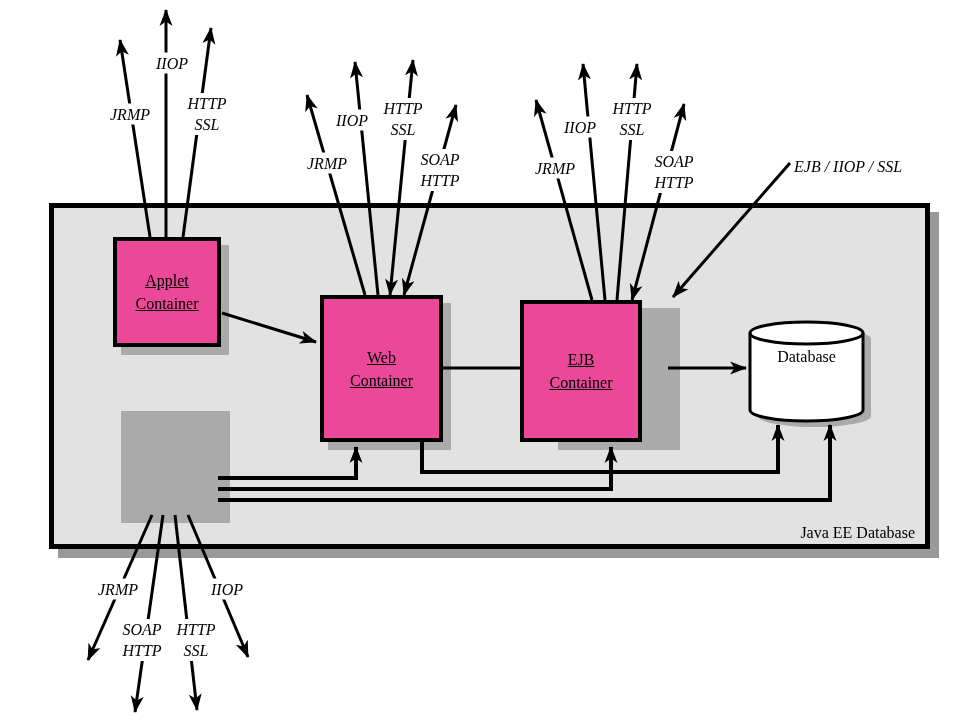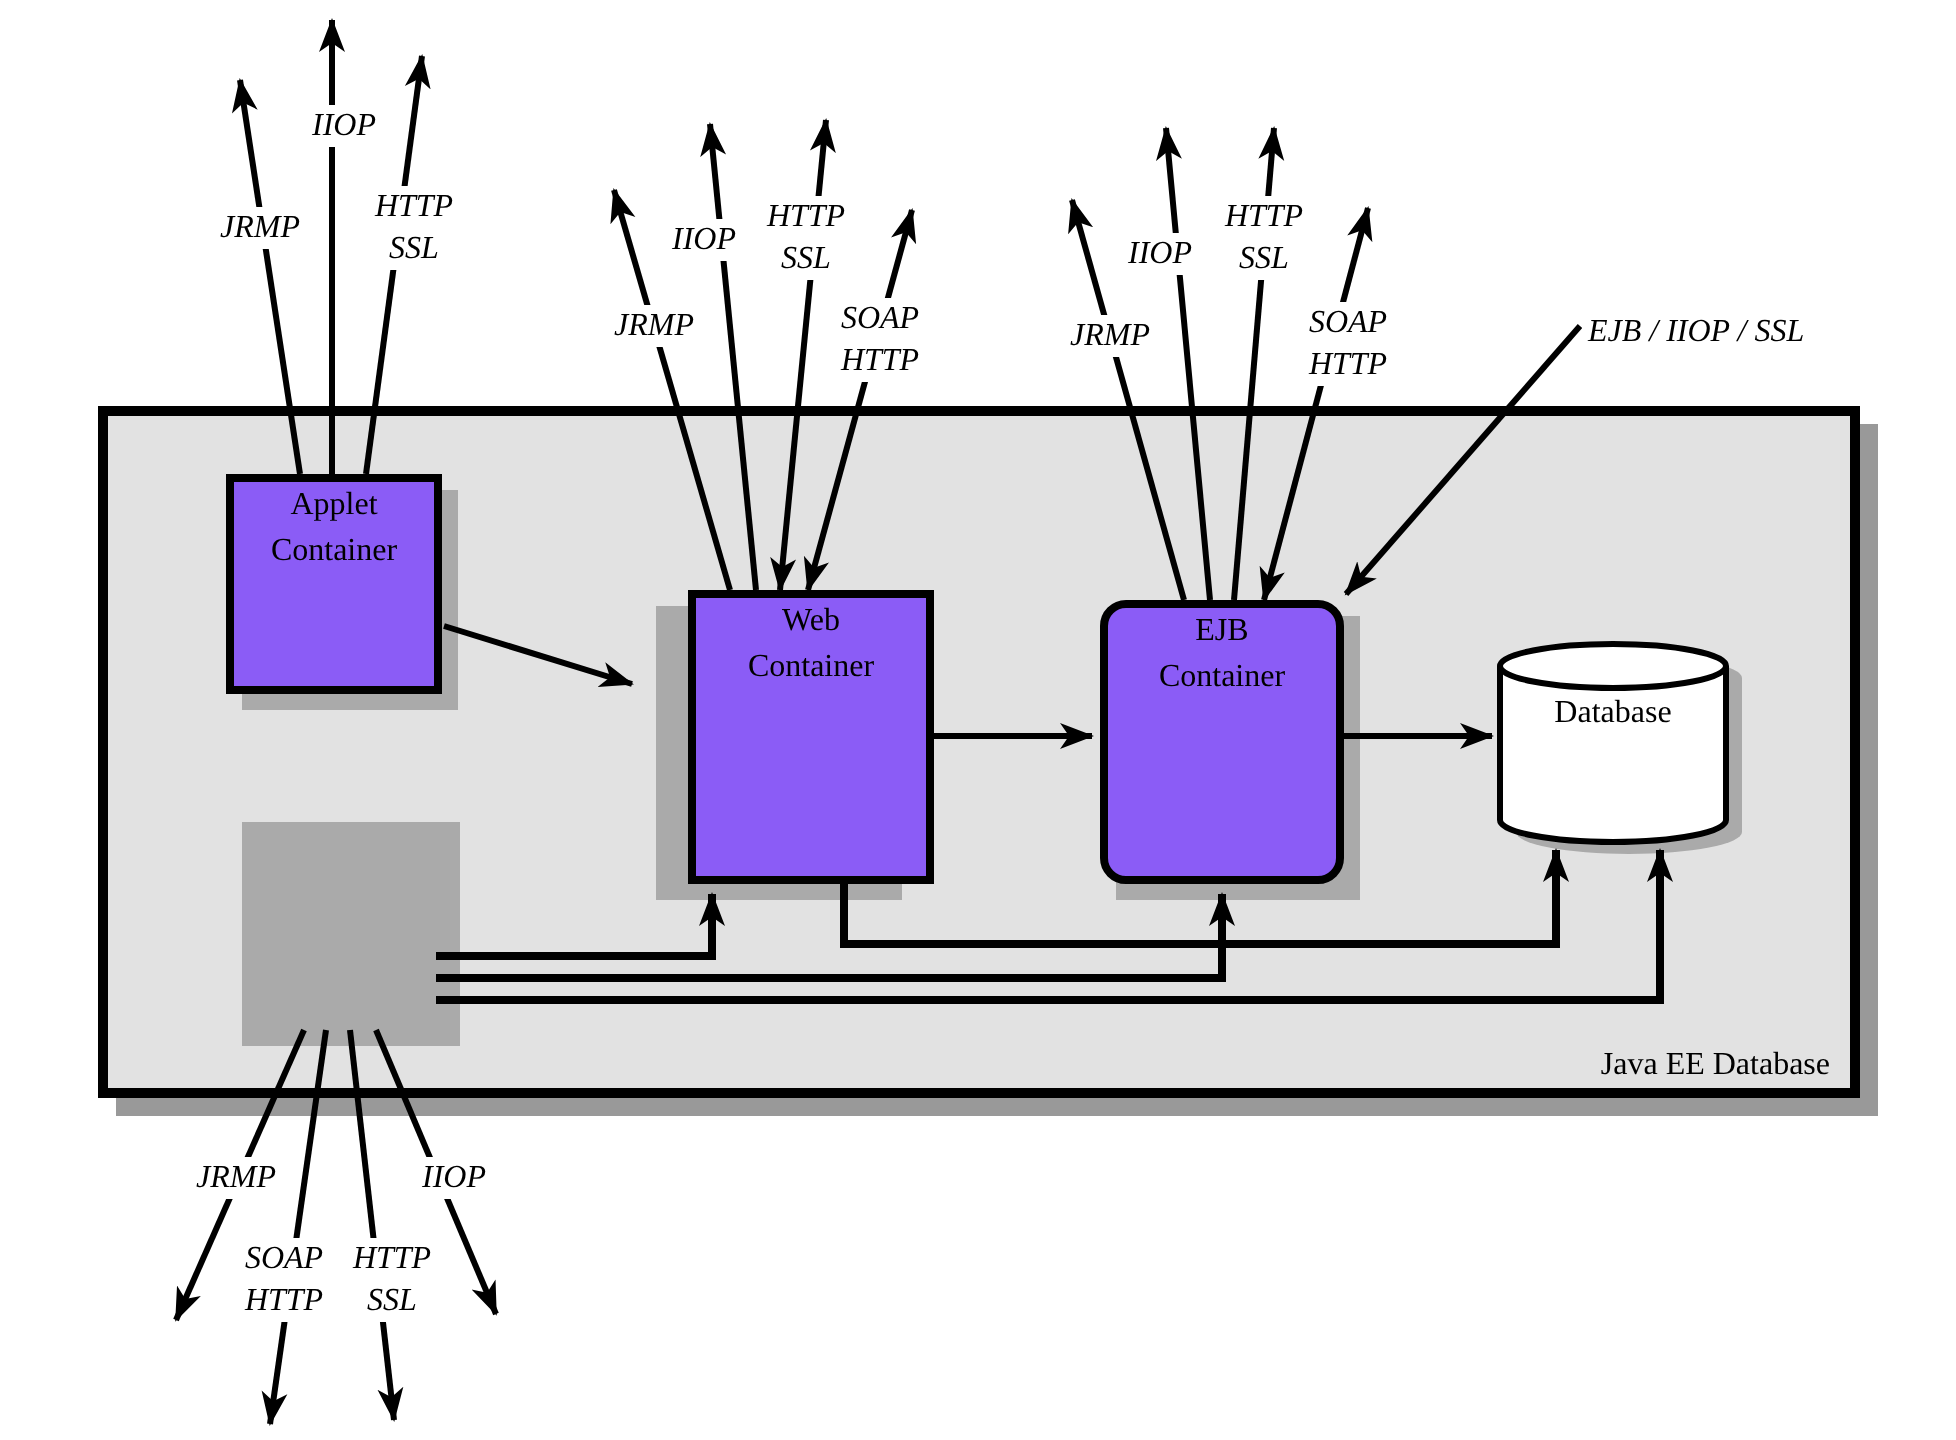"Applet Container" .node { align-items: none -> center; background: #8b5cf6 -> #ec4899; text-decoration: none -> underline }
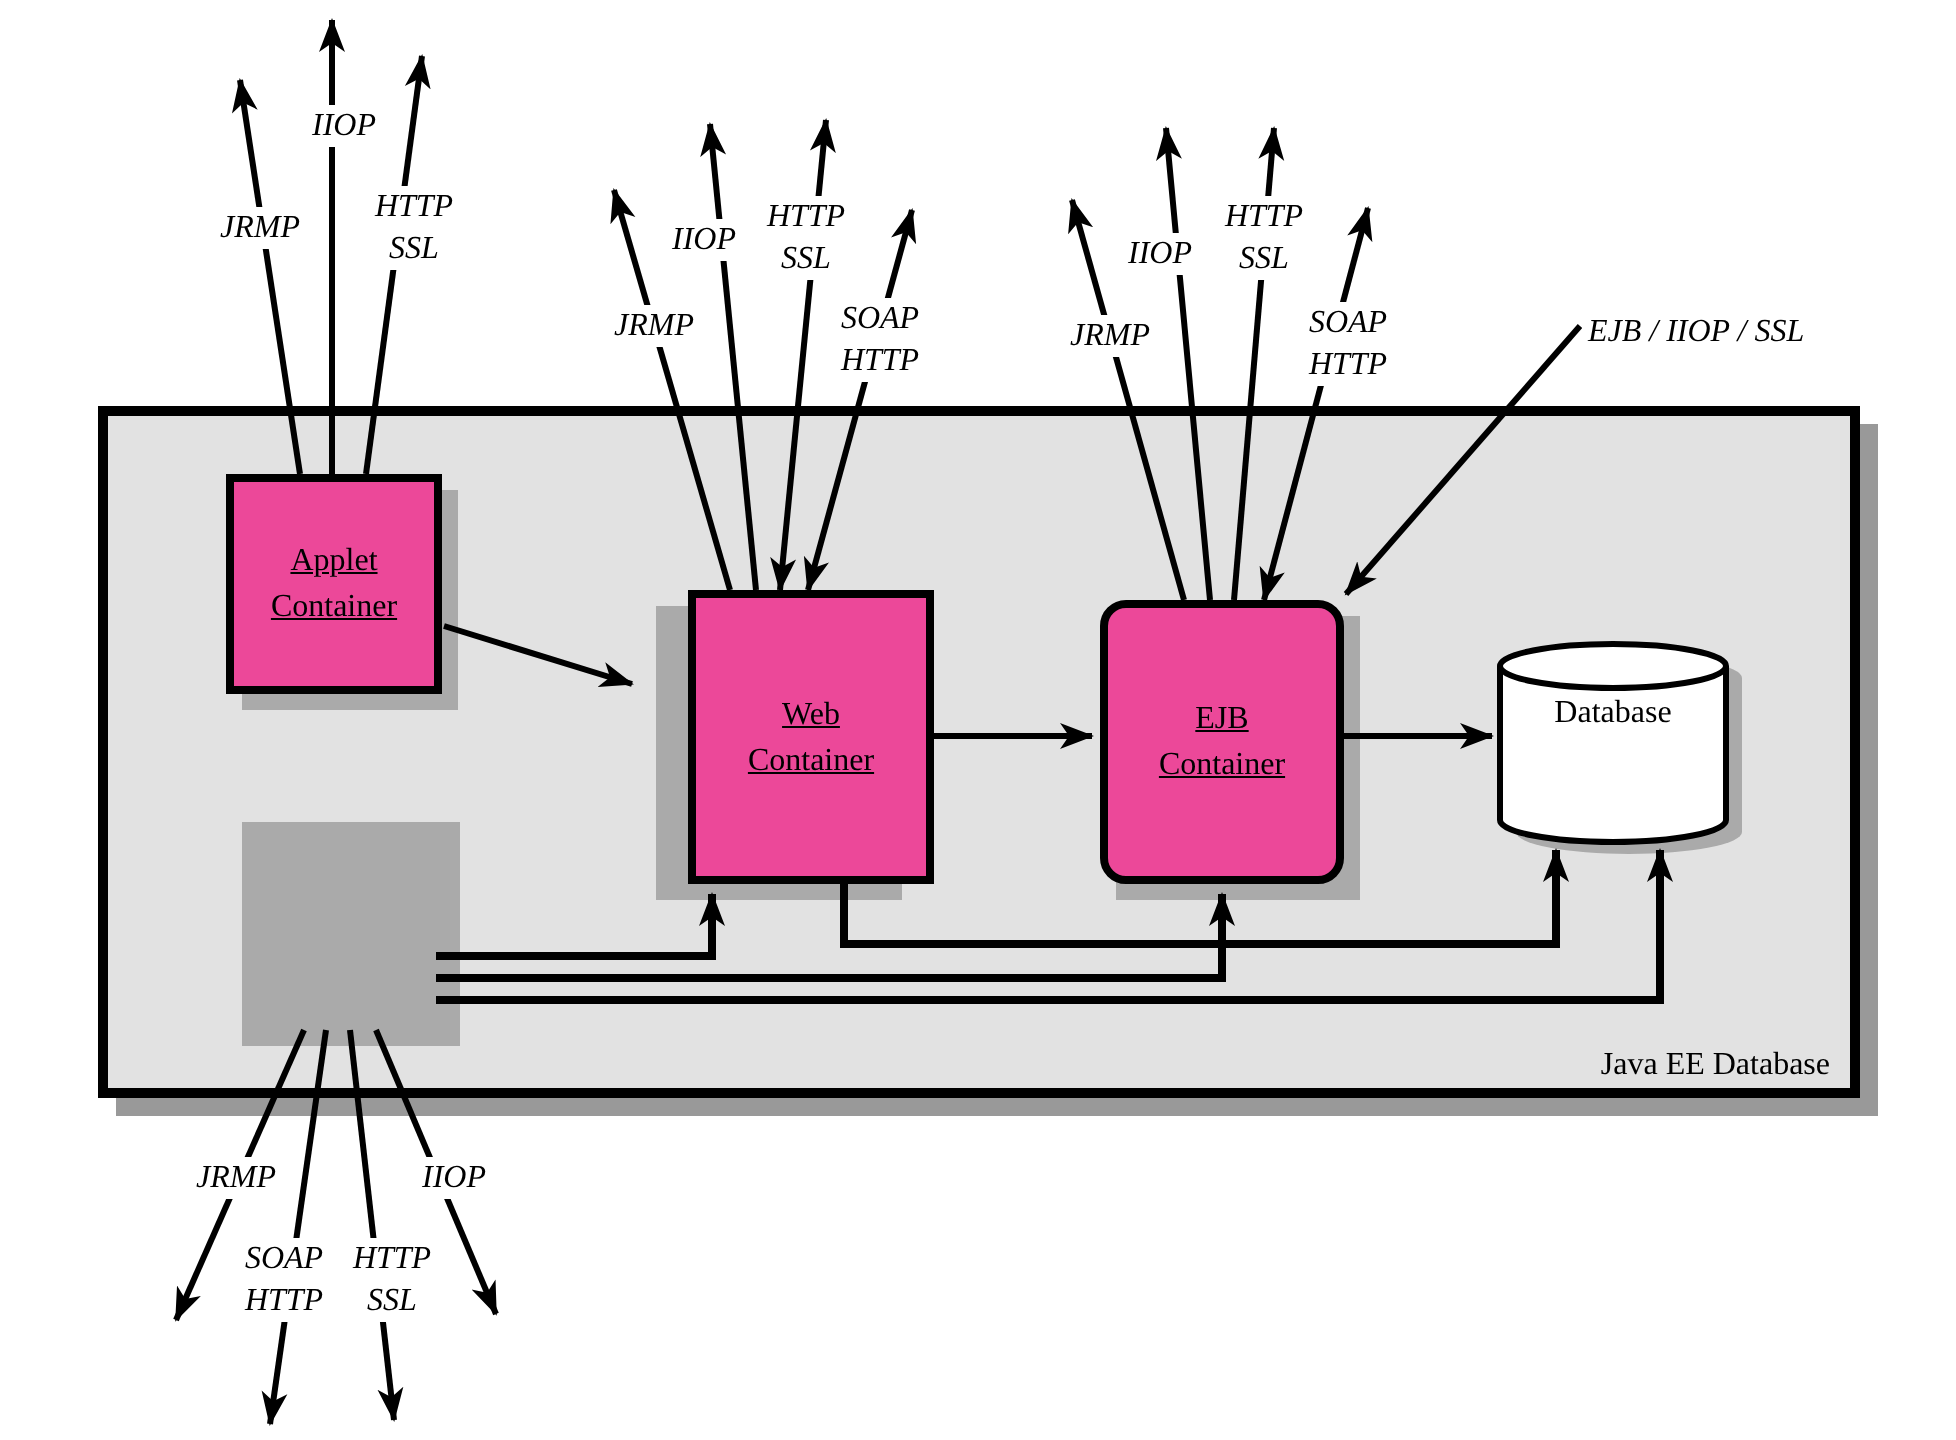"Web Container" #node-web { margin-left: 24px -> none }
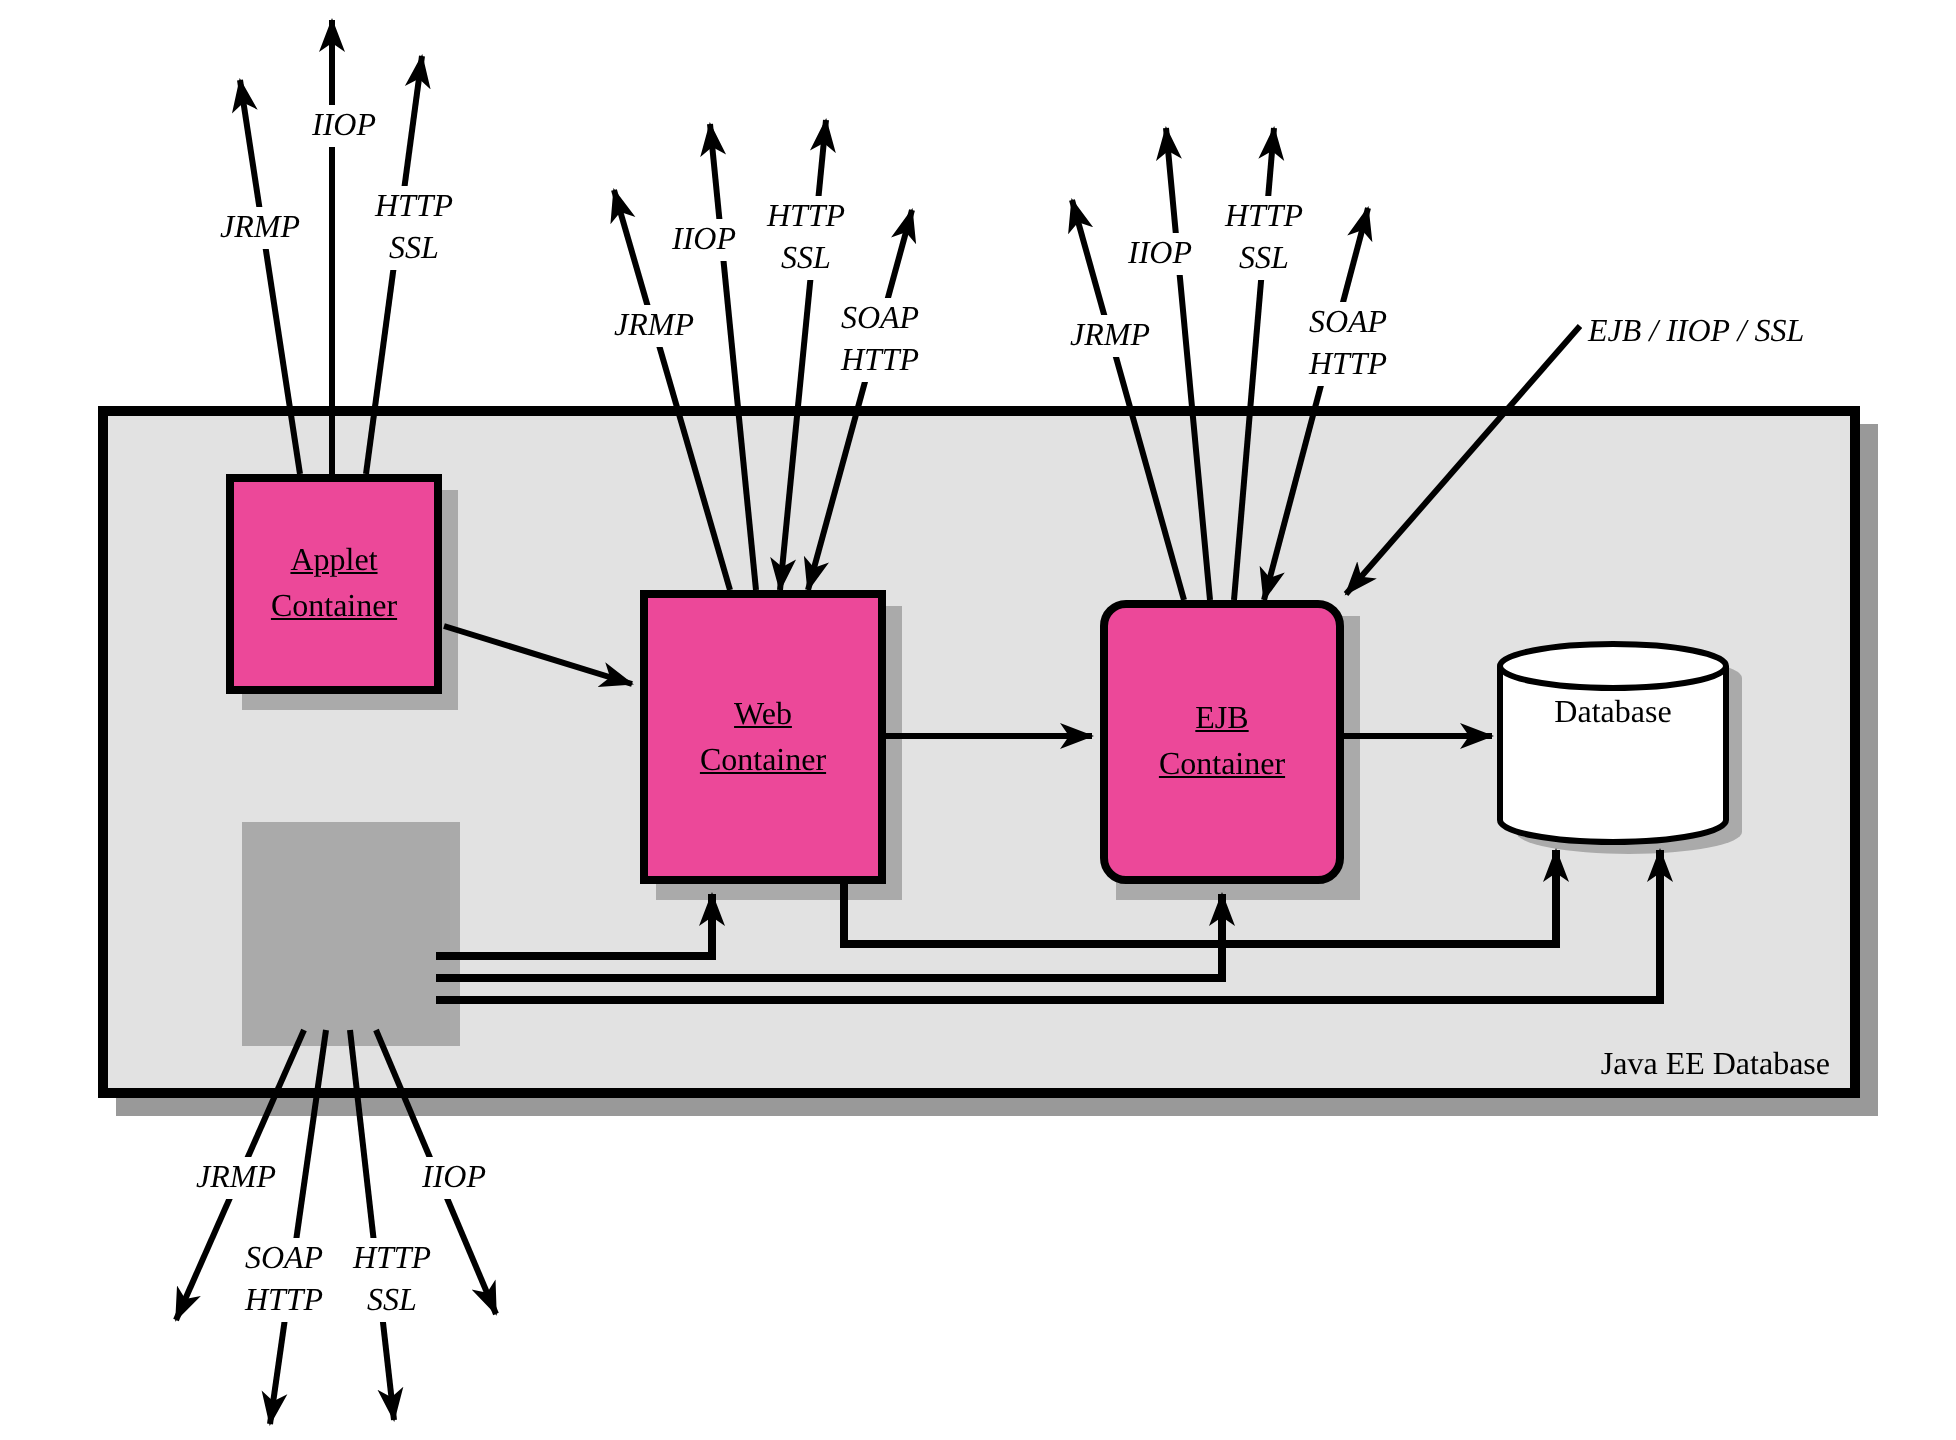"EJB Container" #node-ejb { border-radius: 13px -> none; left: 550px -> 520px }
